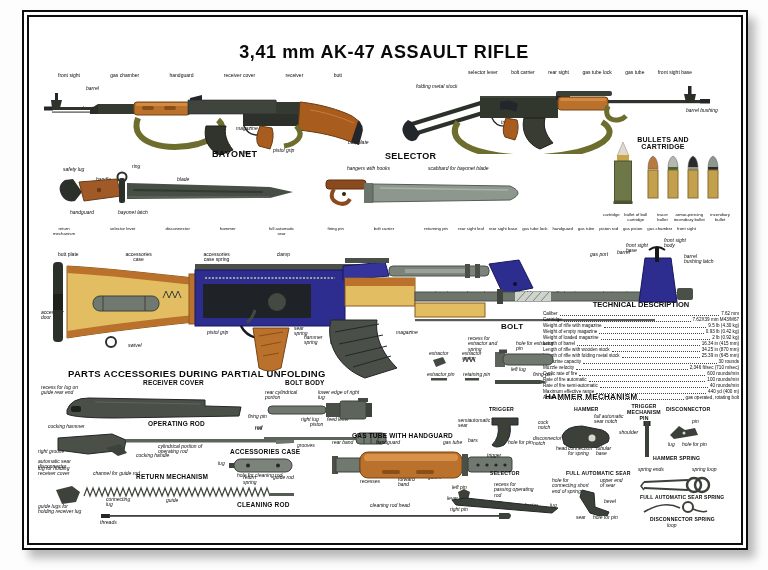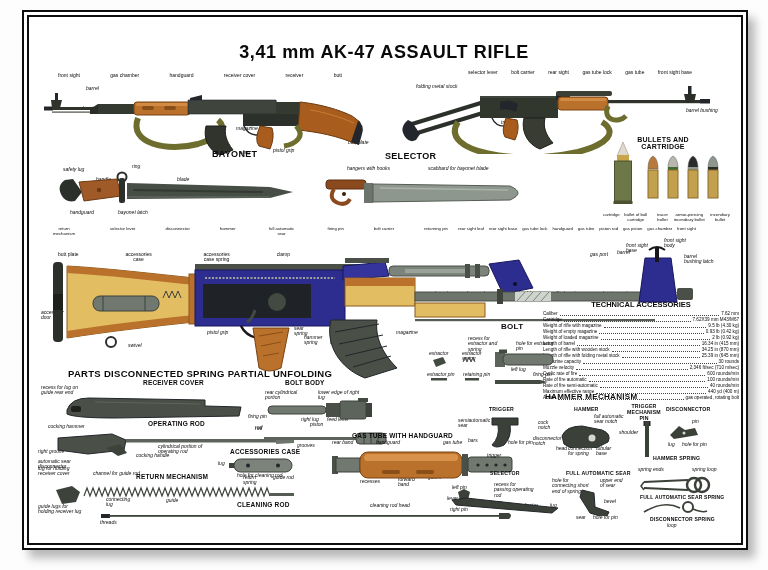"TECHNICAL ACCESSORIES" div.tech-title { text: ACCESSORIES -> DESCRIPTION }
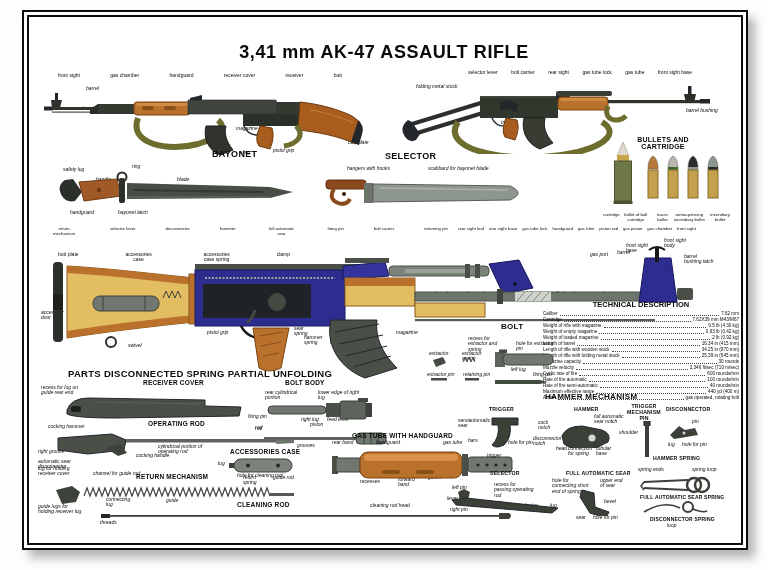"PARTS DISCONNECTED SPRING PARTIAL" b.st { text: DISCONNECTED SPRING -> ACCESSORIES DURING }
